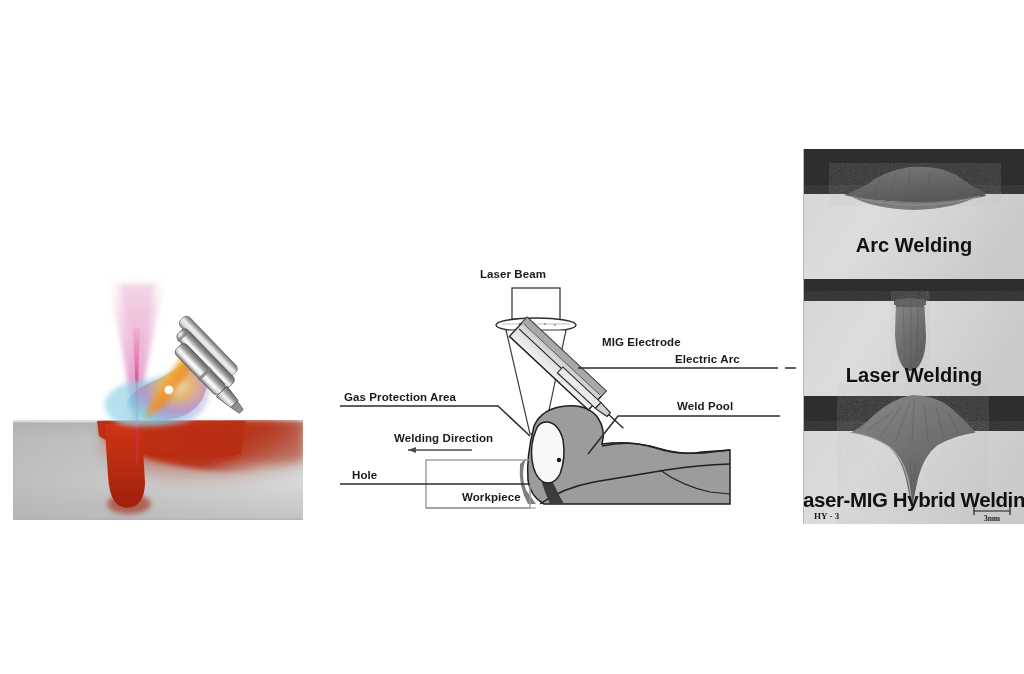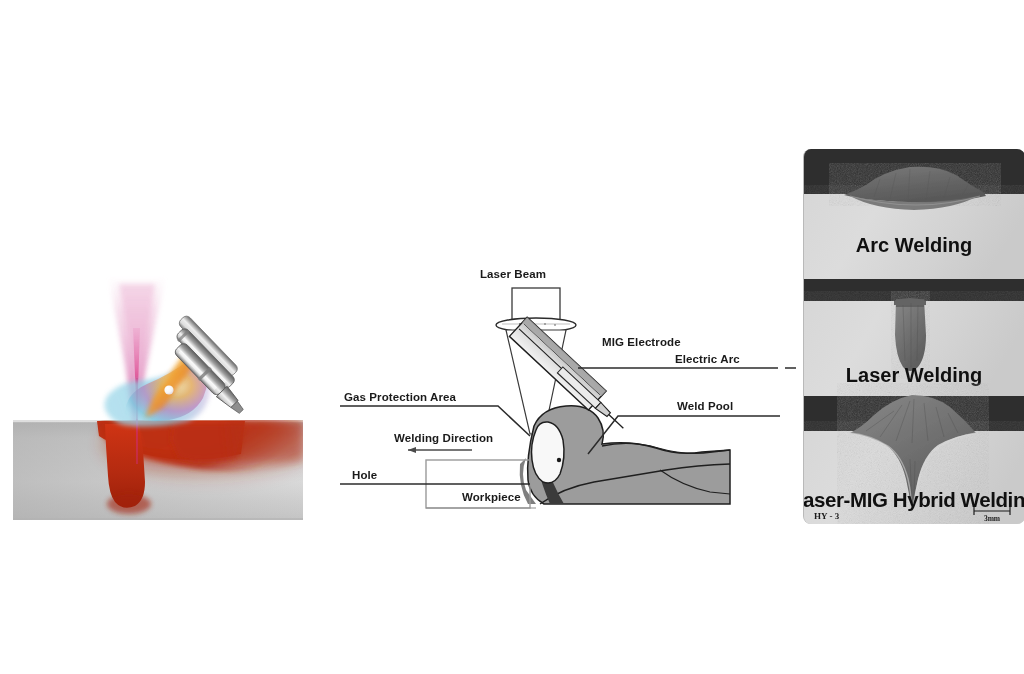"Arc Welding" .panel-macros { border-radius: 8px -> none }
